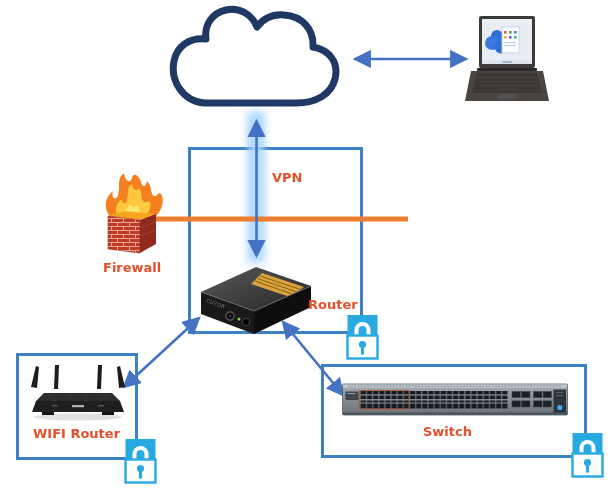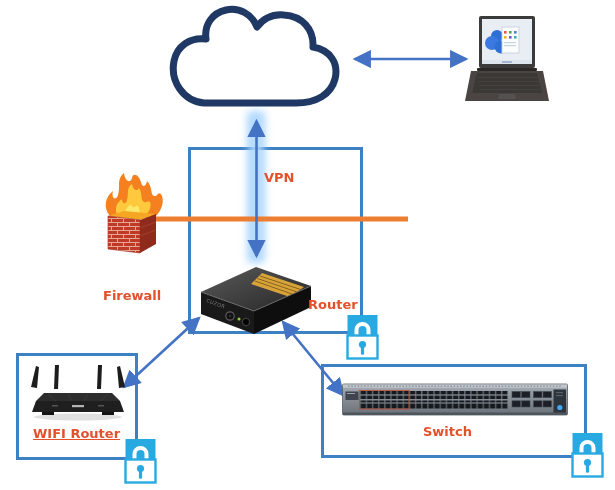"VPN" #lbl-vpn { left: 264px -> 272px }
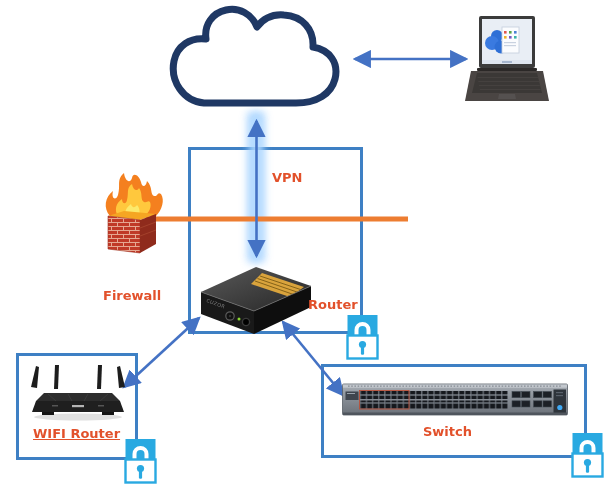"Firewall" #lbl-firewall { top: 288px -> 260px }
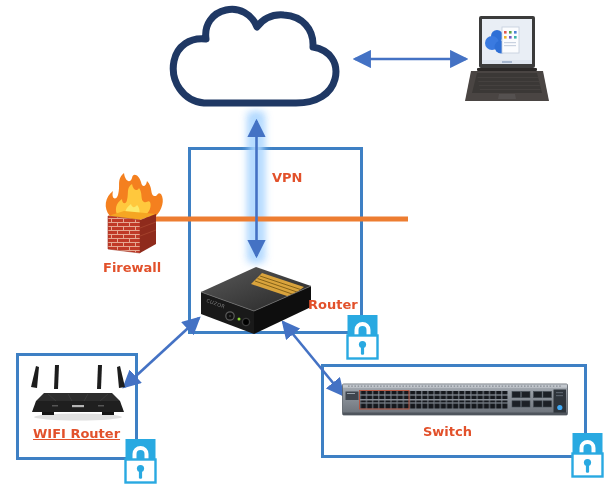"WIFI Router" #lbl-wifi { text-decoration: underline -> none }
